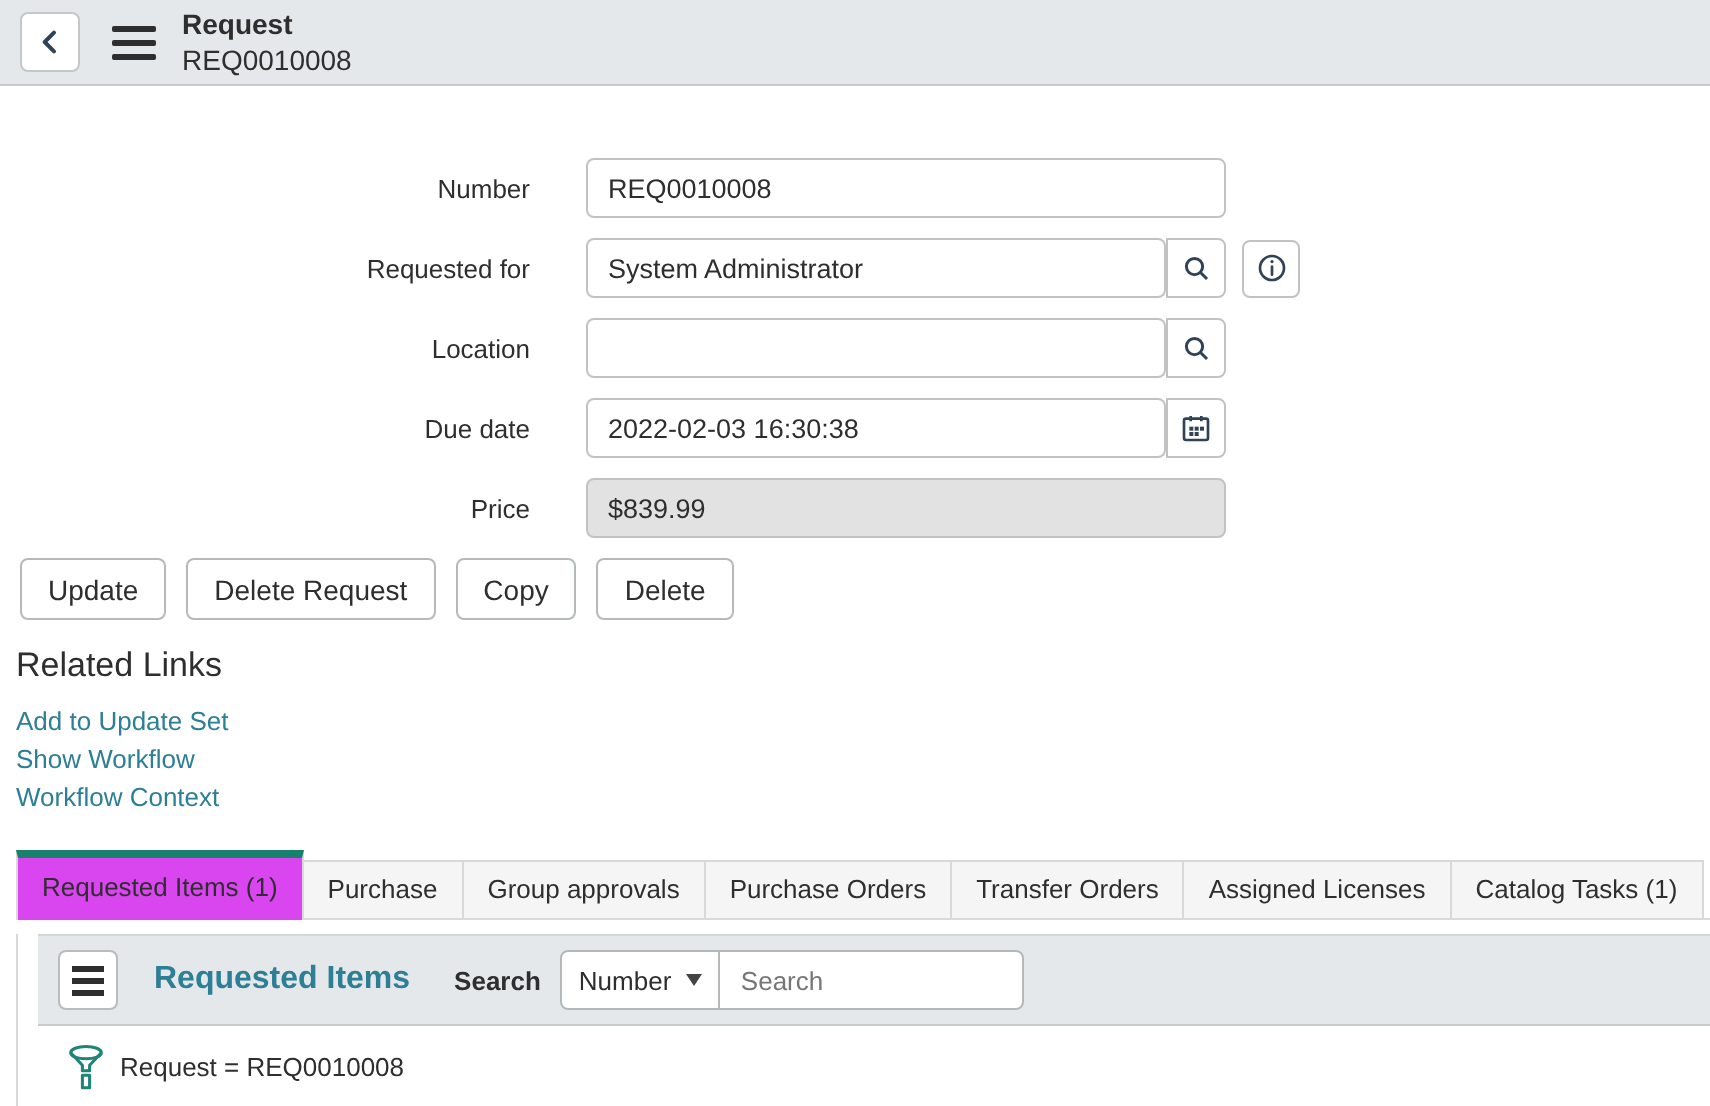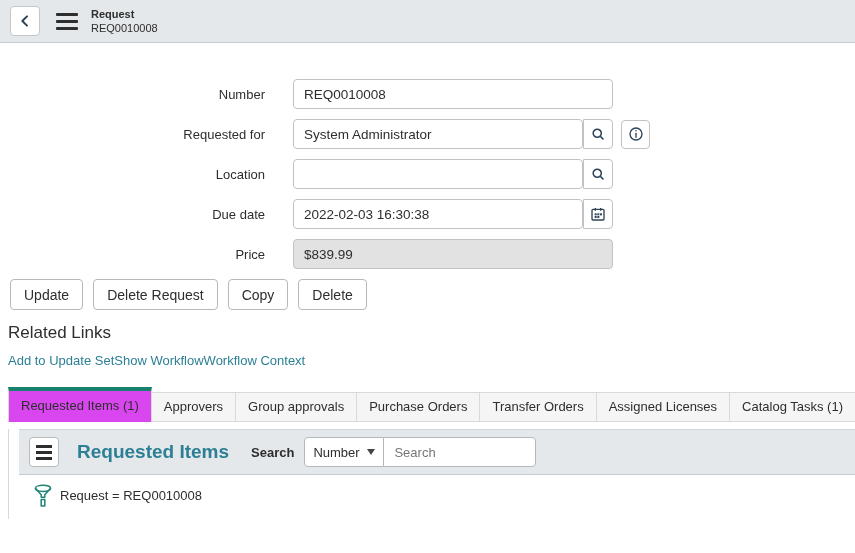"Request" .hdr-titles { font-size: 11px -> 14px }
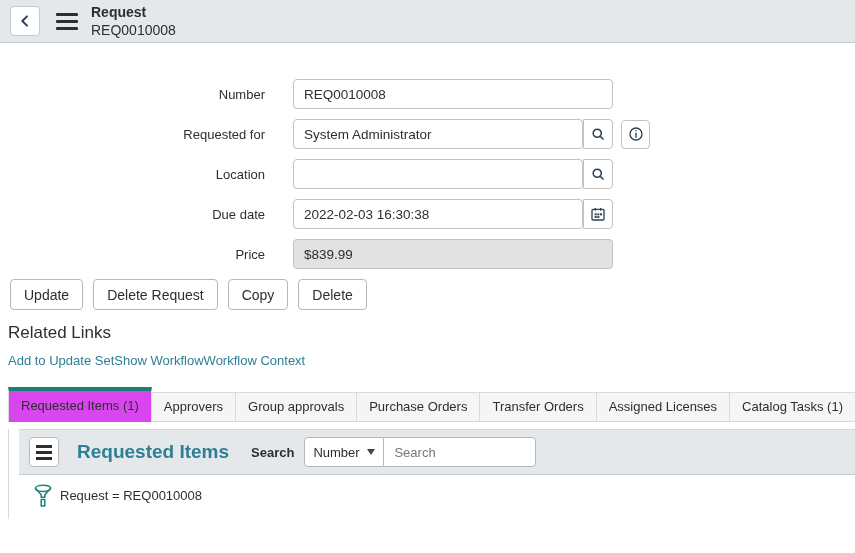"Add to Update Set" .rlinks { flex-direction: row -> column }
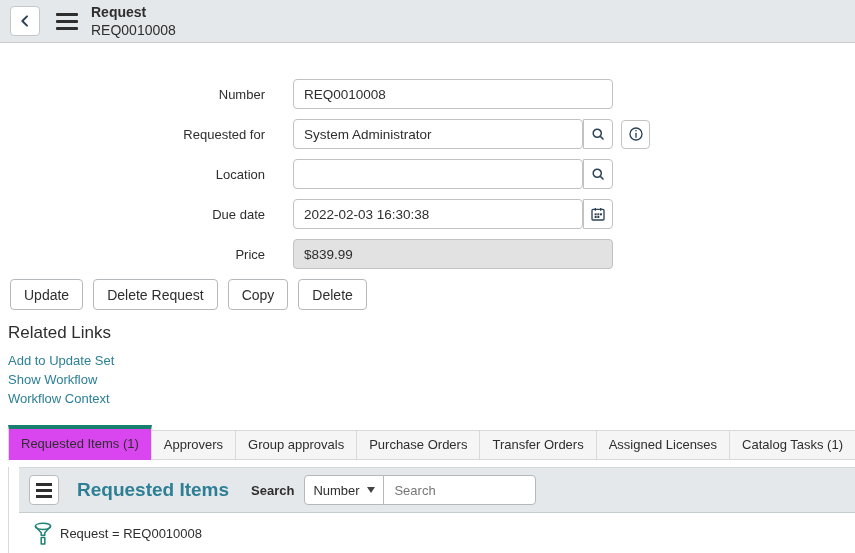"Approvers" div.tab { text: Approvers -> Purchase }
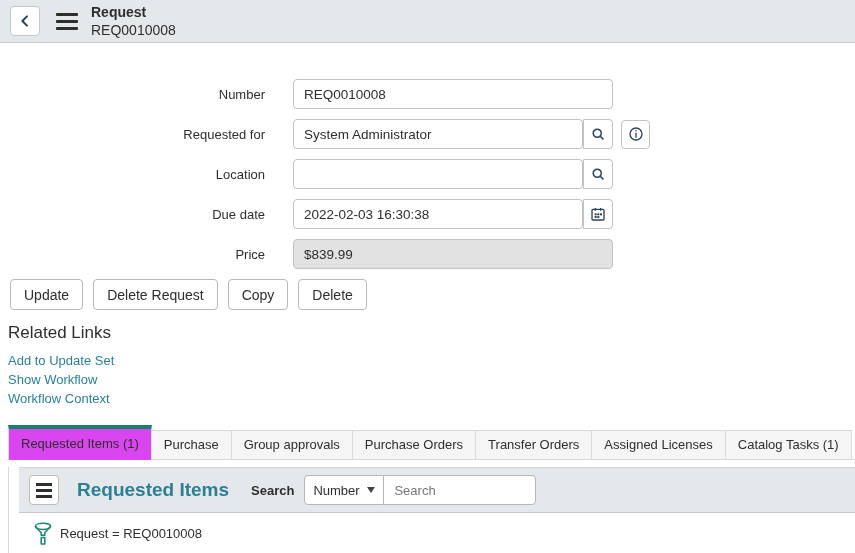"Requested Items" .list-title { font-size: 19px -> 16px }
